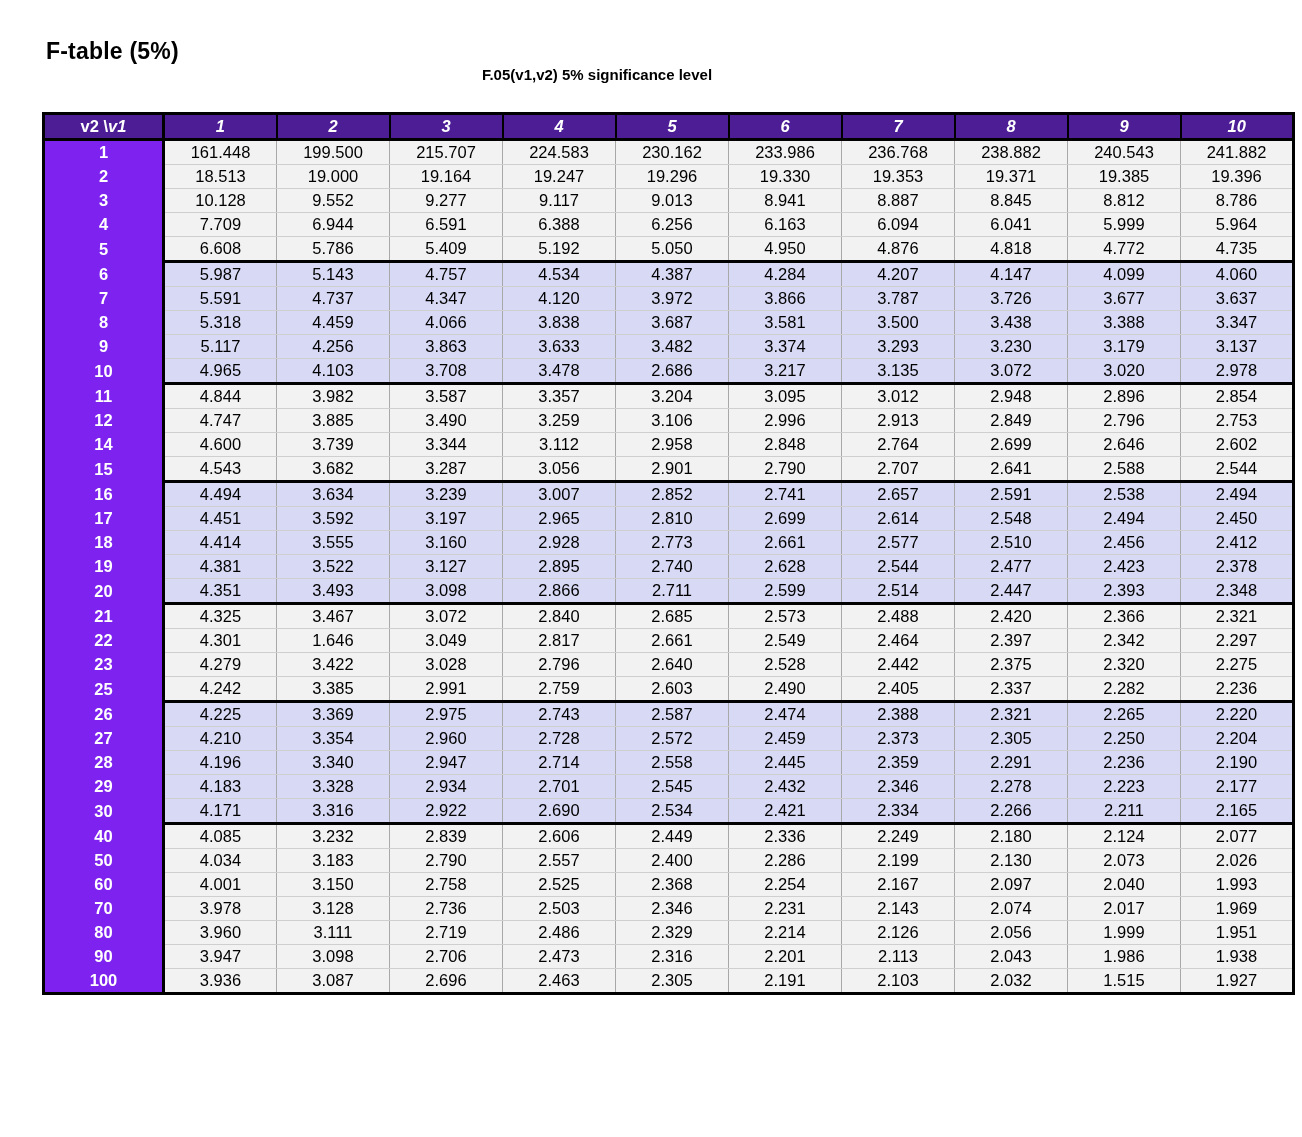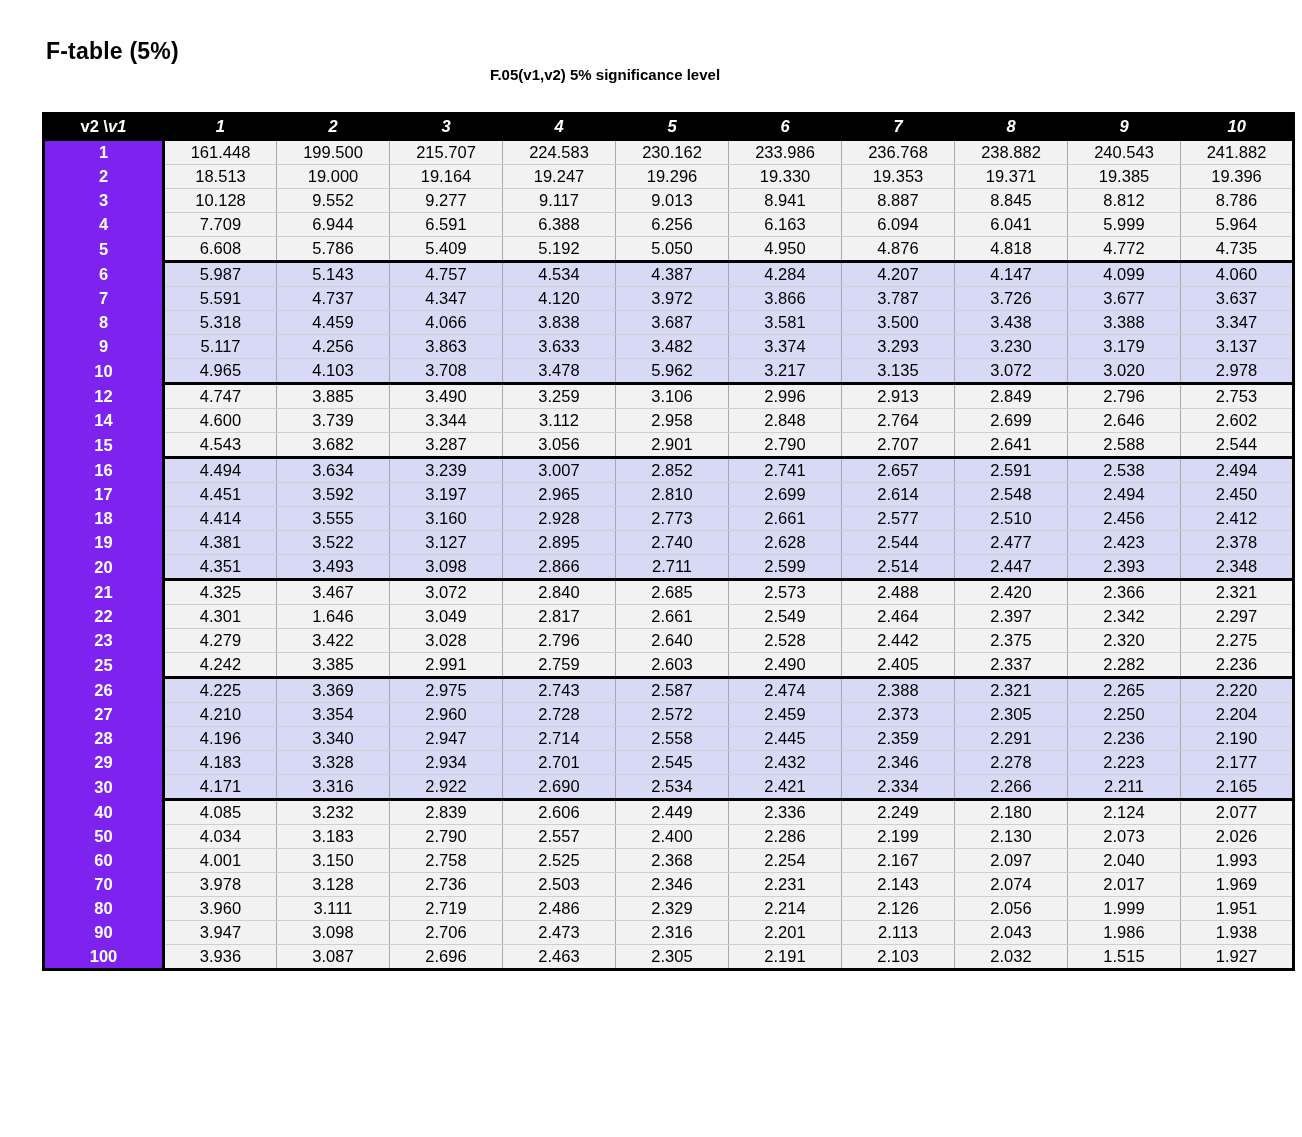"F.05(v1,v2) 5% significance level" #table-caption { left: 9px -> 1px }
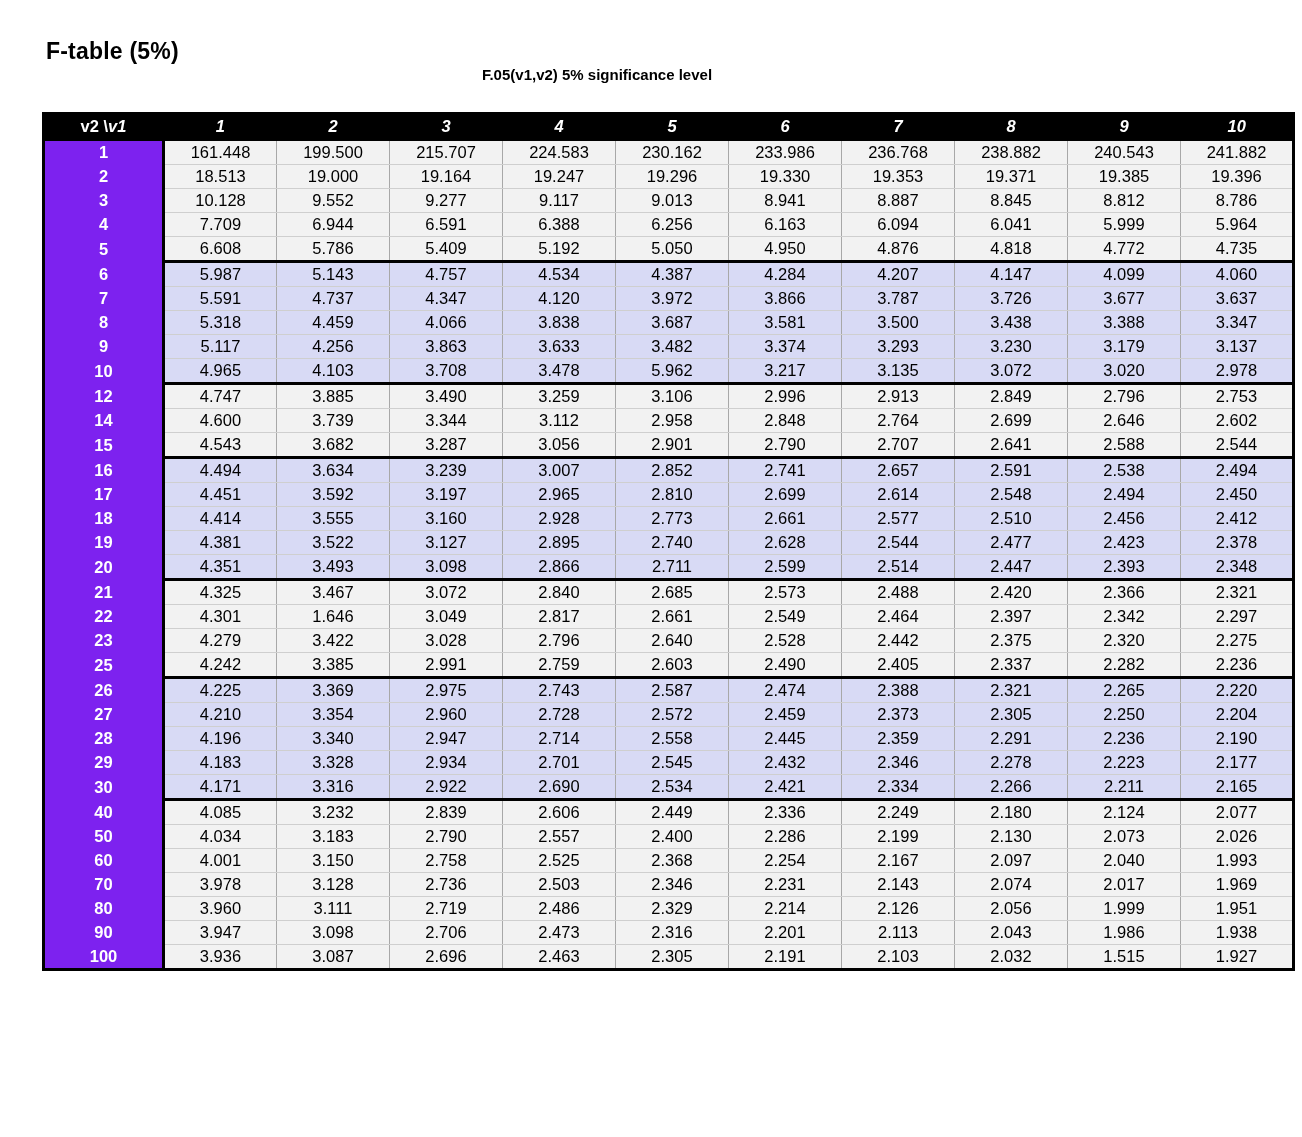"v2 \v1" thead th { background: #000000 -> #4c1d95 }
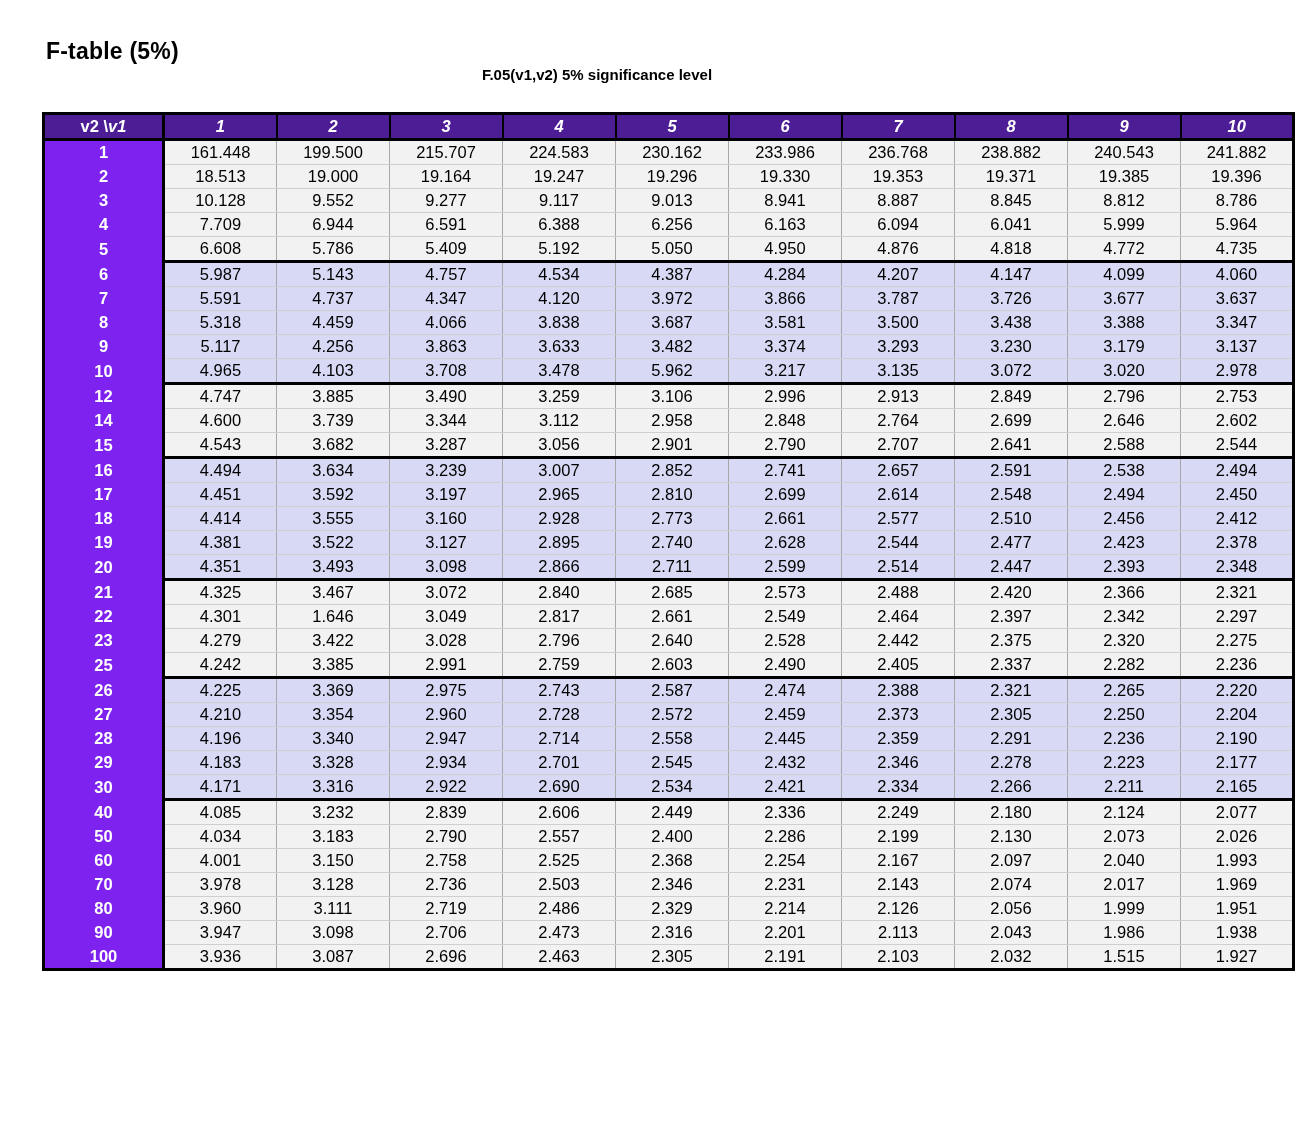"5.962" td.val { text: 5.962 -> 2.686 }
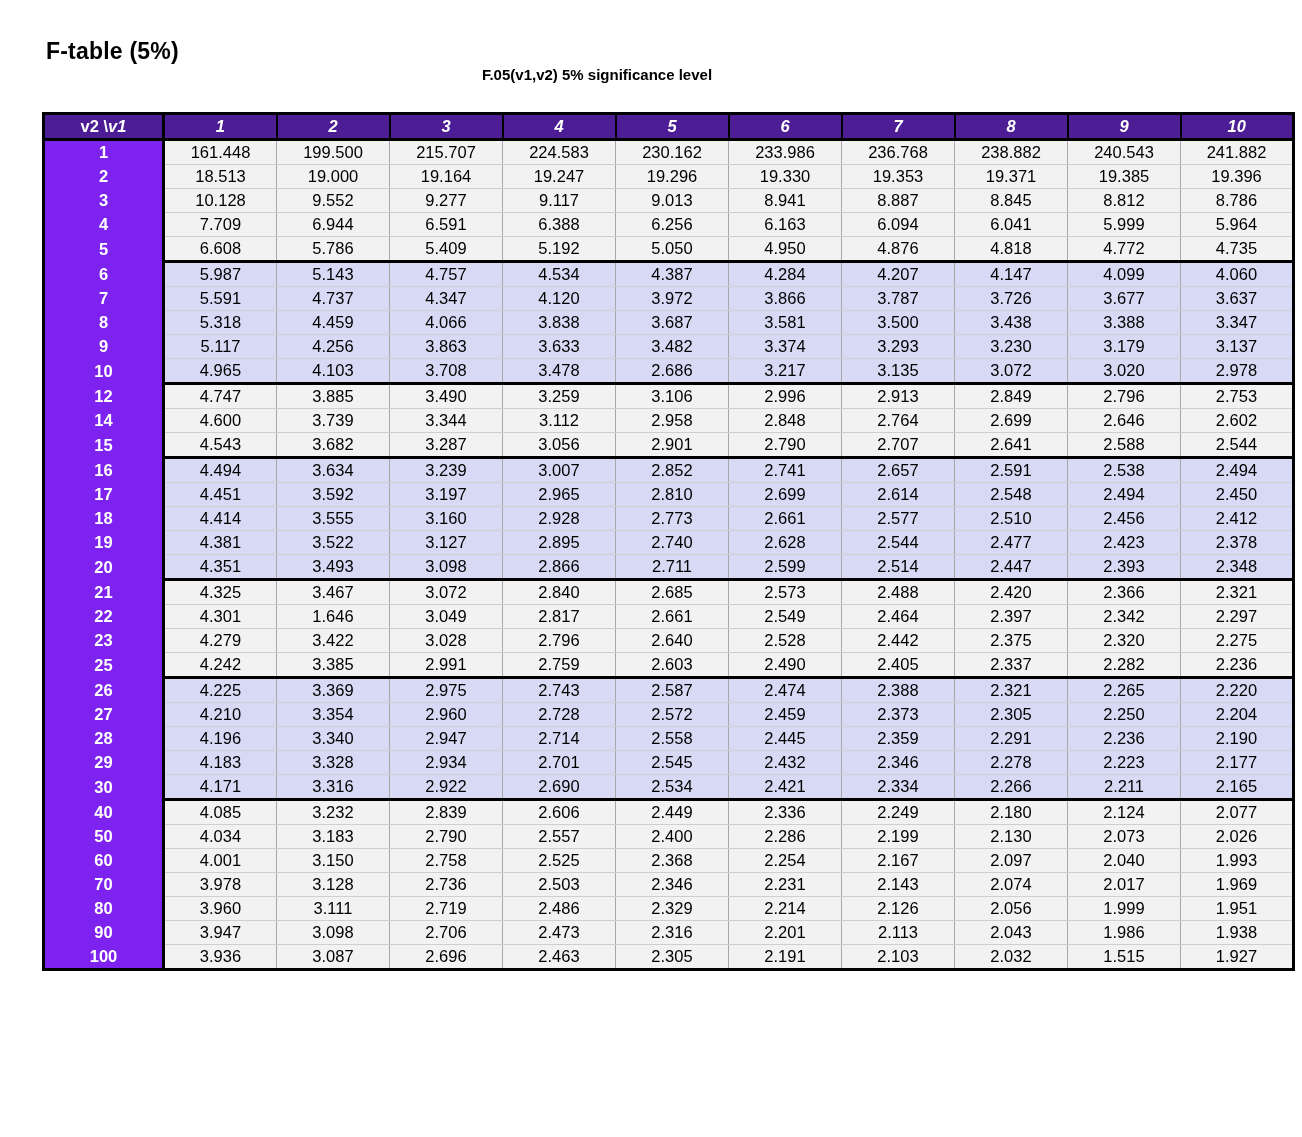"11" tr.band-gray { html: none -> <tr> <td>11</td> <td>4.844</td> <td>3.982</td> <td>3.587</td> <td>3.357</td> <td>3.204</td> <td>3.095</td> <td>3.012</td> <td>2.948</td> <td>2.896</td> <td>2.854</td> </tr> }
